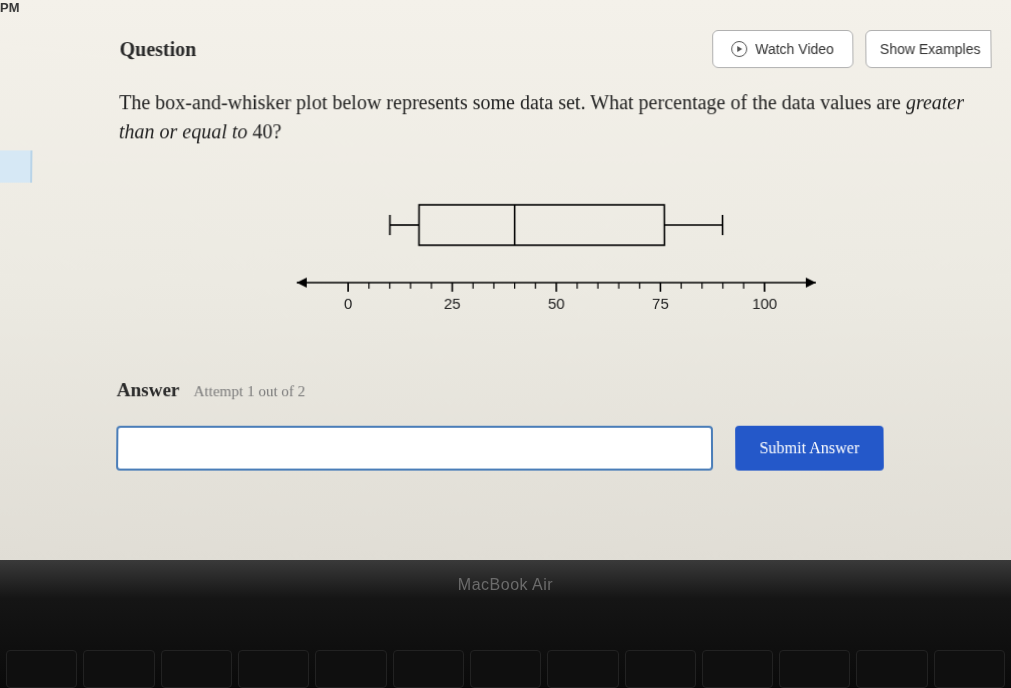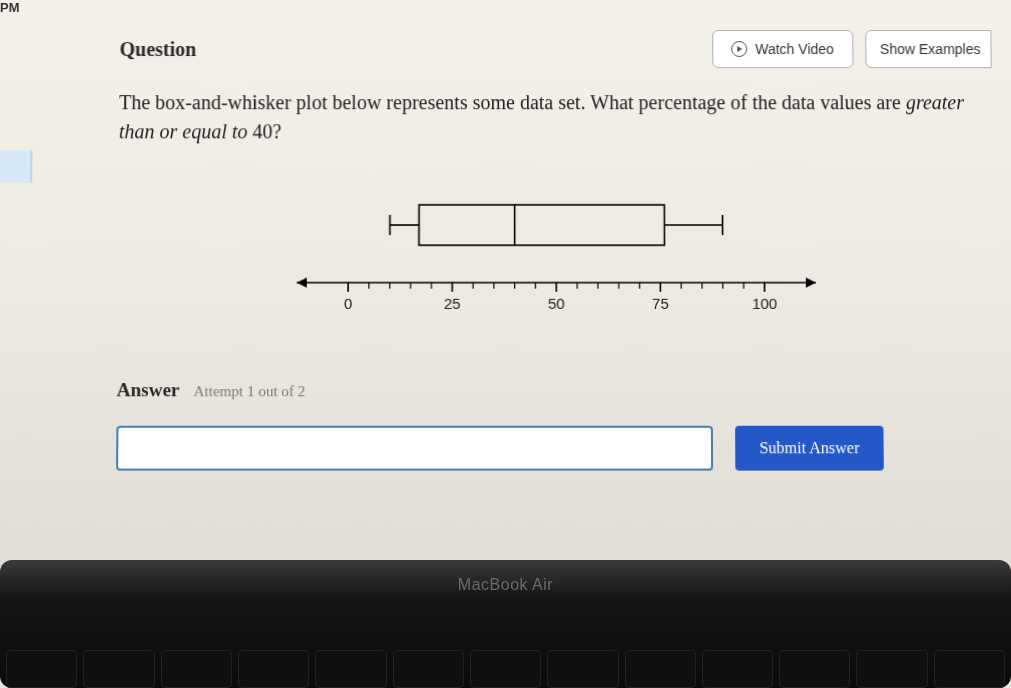"MacBook Air" .bezel { border-radius: 12px -> none }
